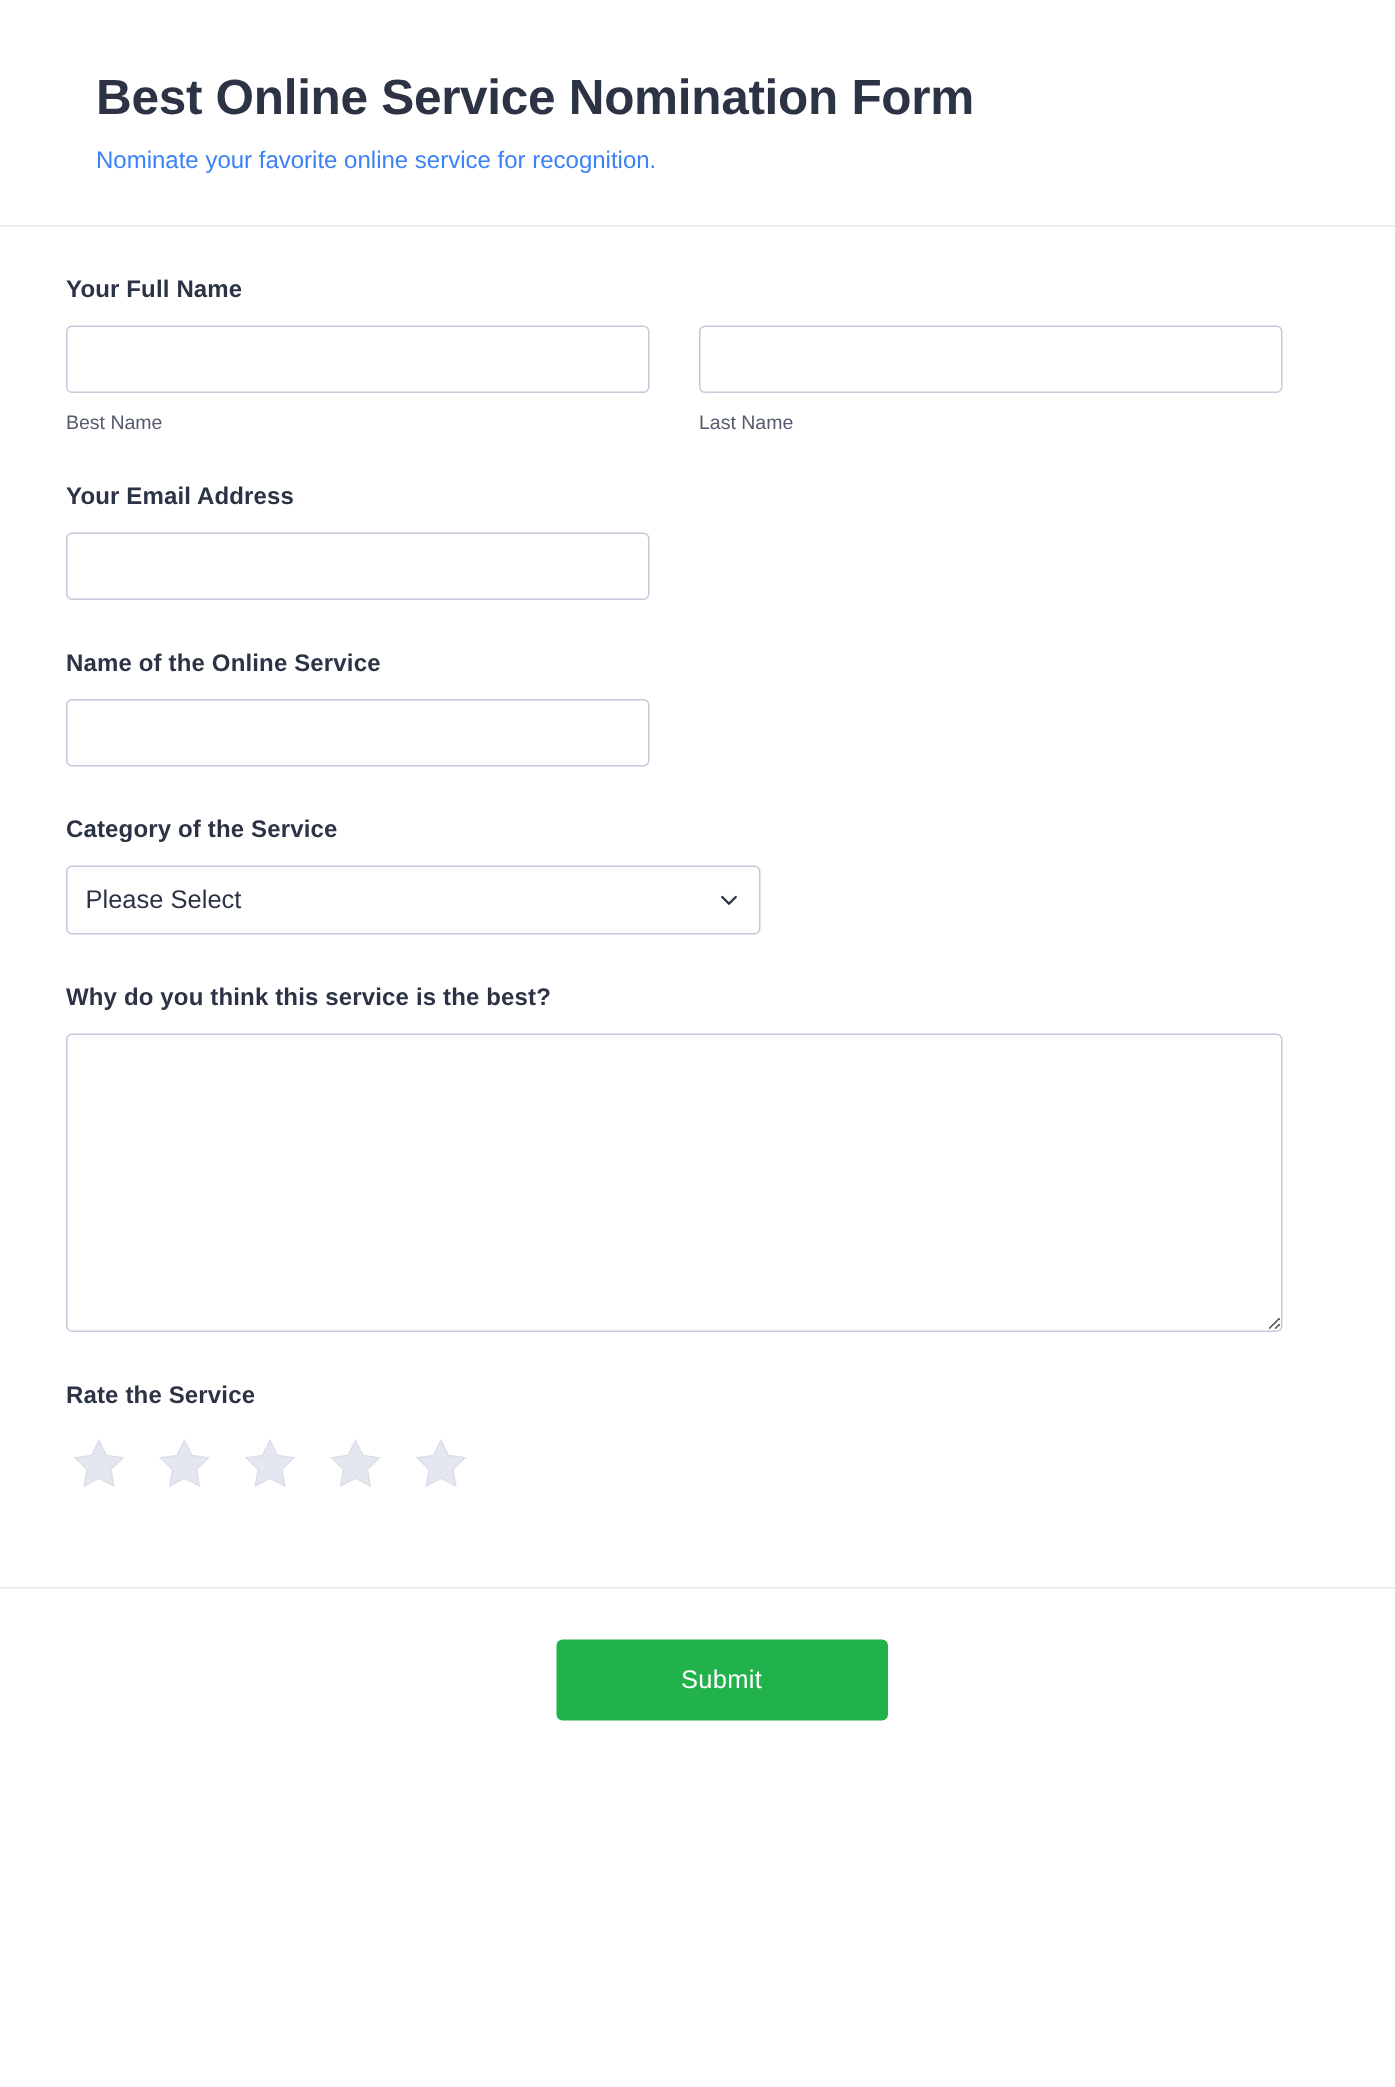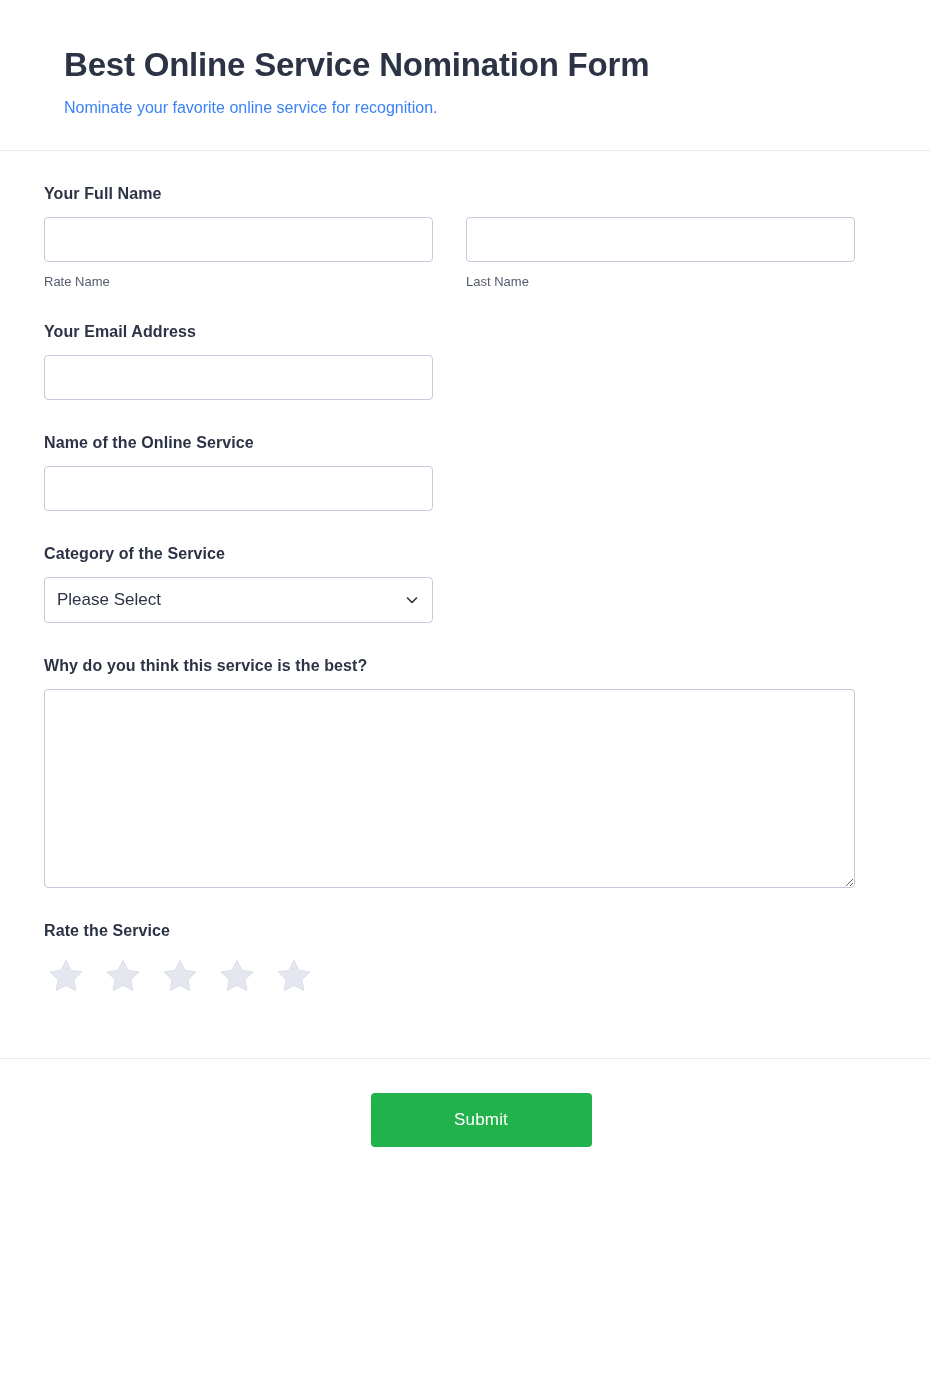"Rate Name" span.sub-label { text: Rate -> Best }
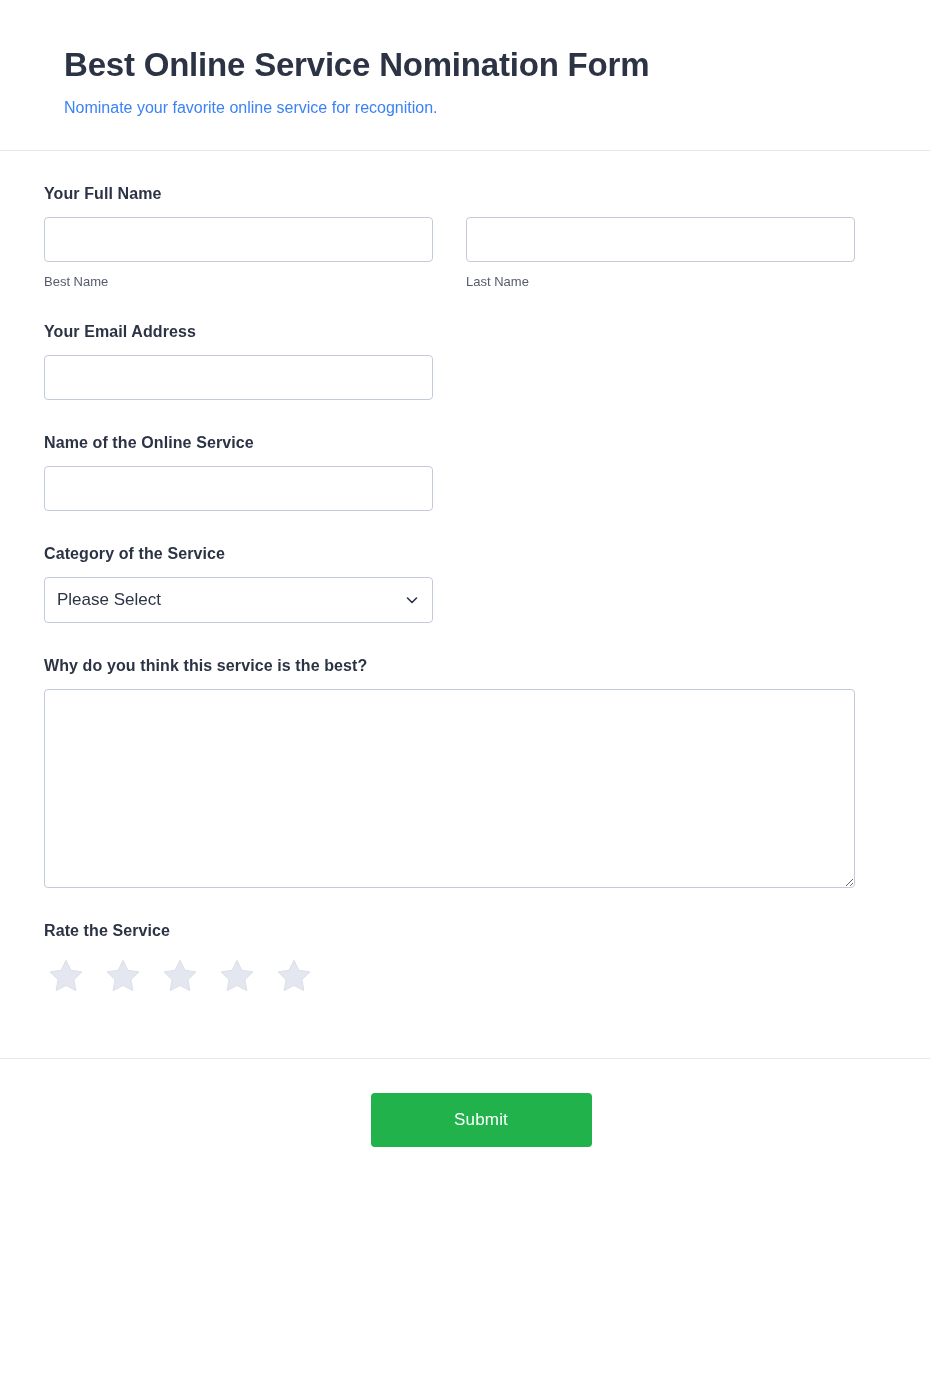"Please Select" .select-wrap { width: 389px -> 463px }
